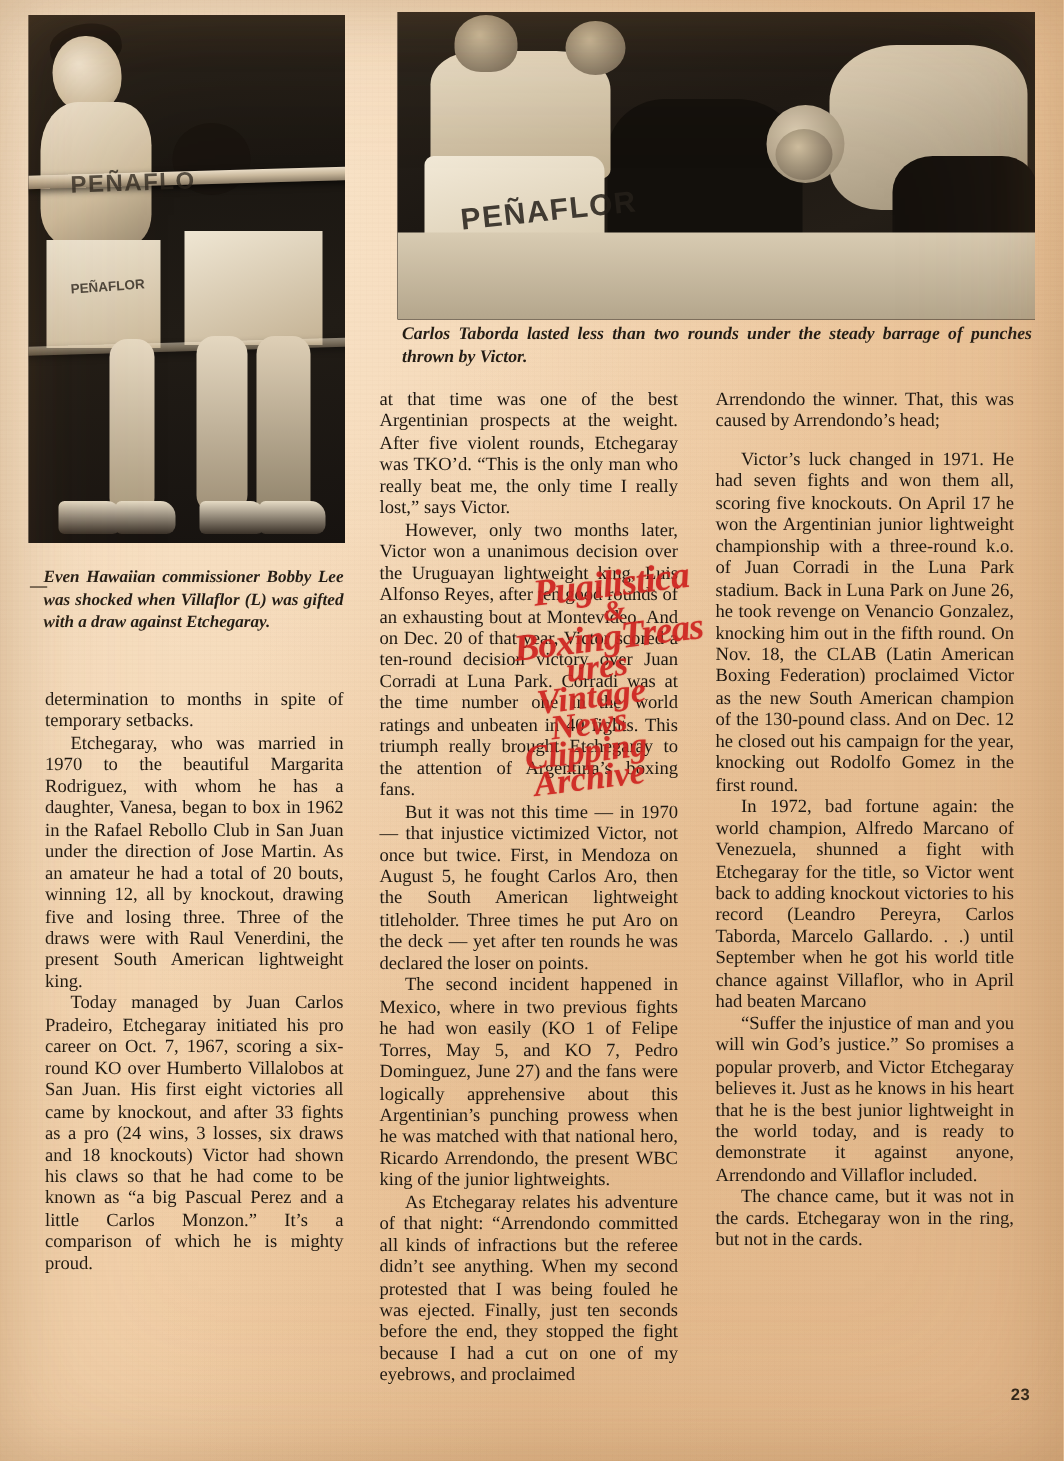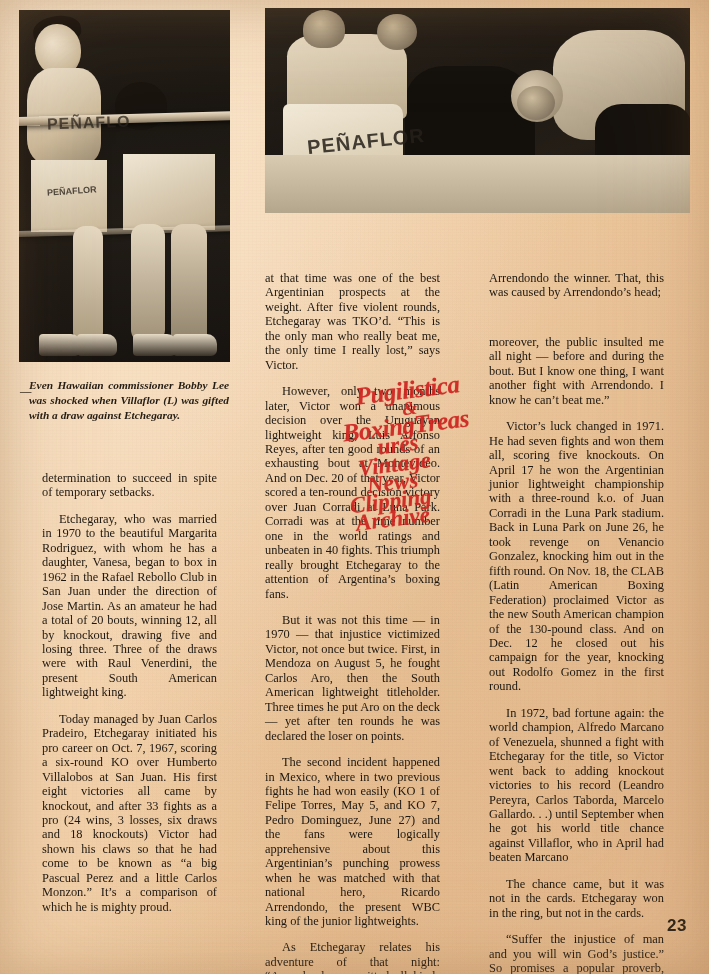"Carlos Taborda lasted less than" div.caption { html: none -> <div>Carlos Taborda lasted less than two rounds under the steady barrage of punches thrown by Victor.</div> }
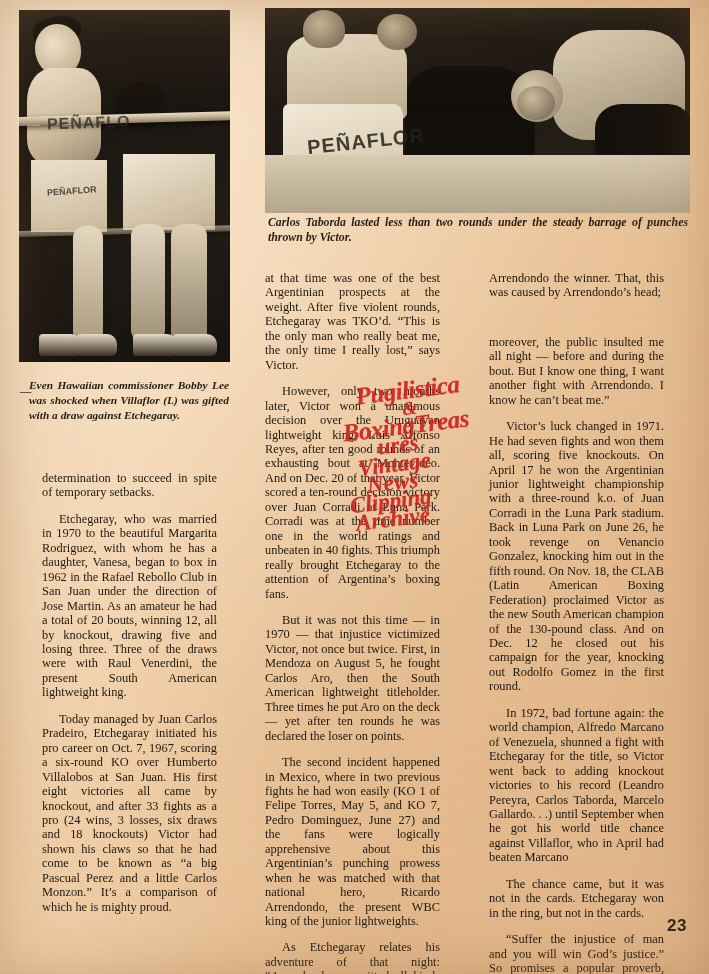"at that time was one" .col p { margin: 12px -> 0 }
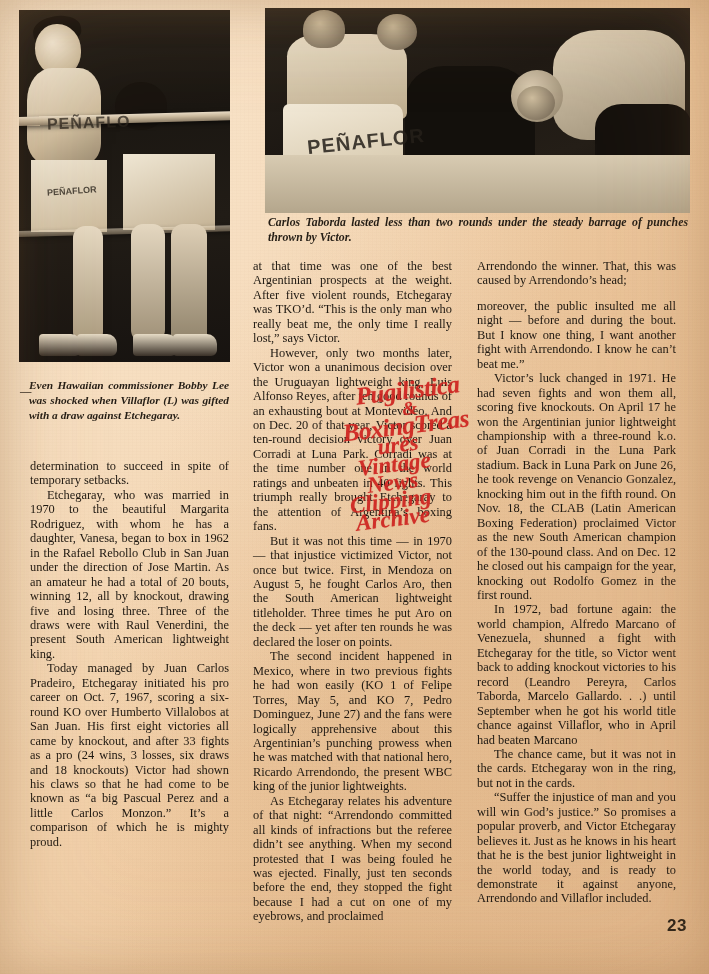"moreover, the public insulted me" p.noind { html: <p>moreover, the public insulted me all night — before and during the bout. But I know one thing, I want another fight with Arrendondo. I know he can’t beat me.”</p> -> none }
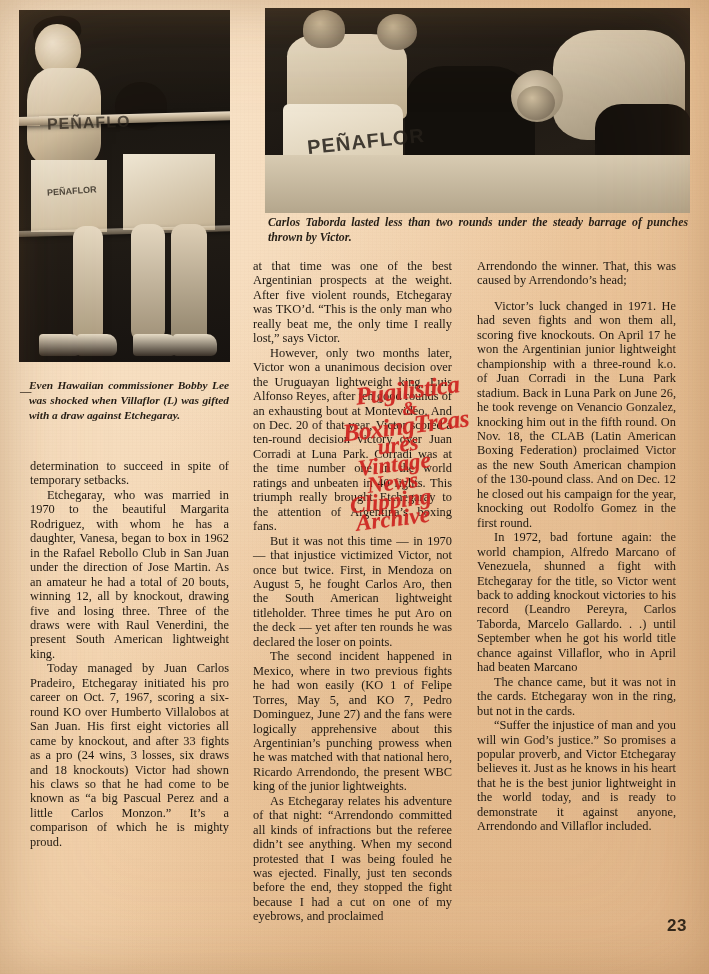"determination to succeed in spite" p.noind { text: succeed -> months }
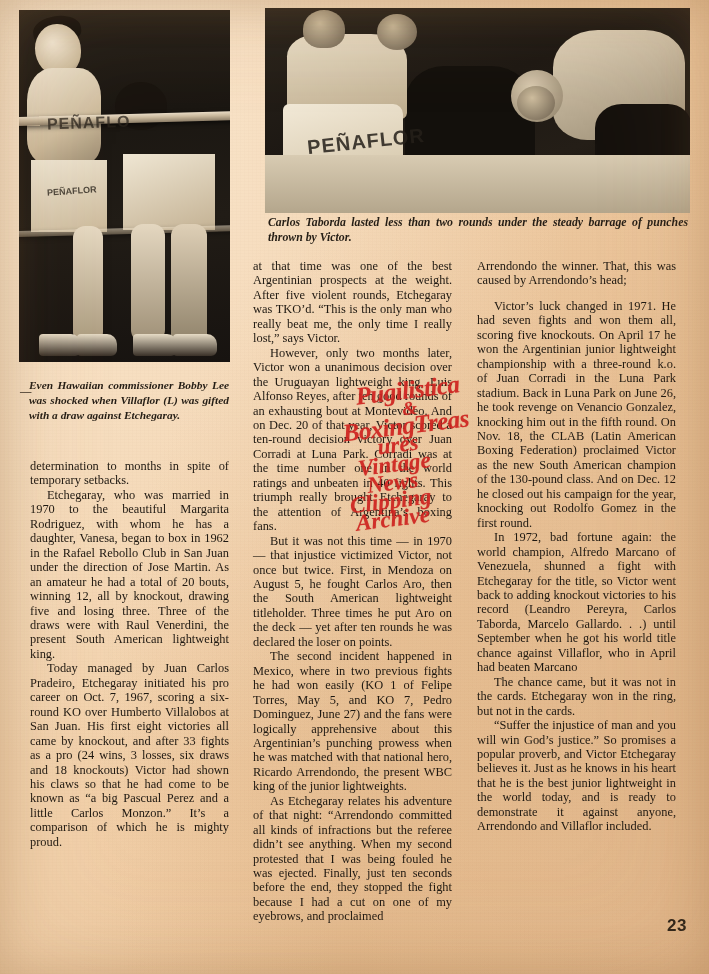"The chance came, but it" p { order: before "“Suffer the injustice of man" -> after "“Suffer the injustice of man" }
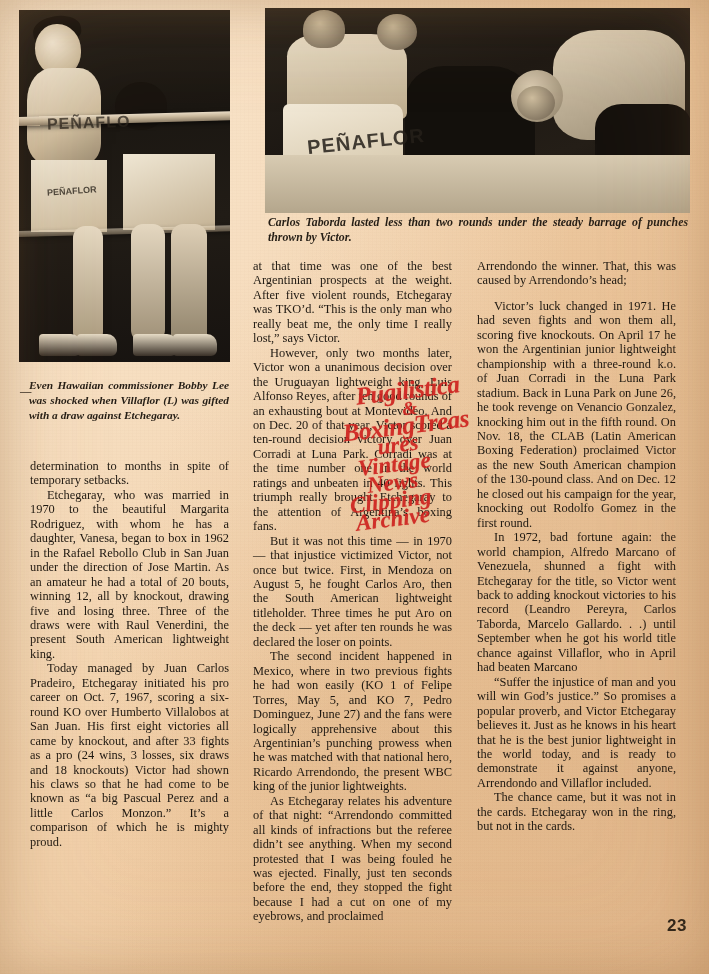"23" #page-number { font-size: 17px -> 11px }
